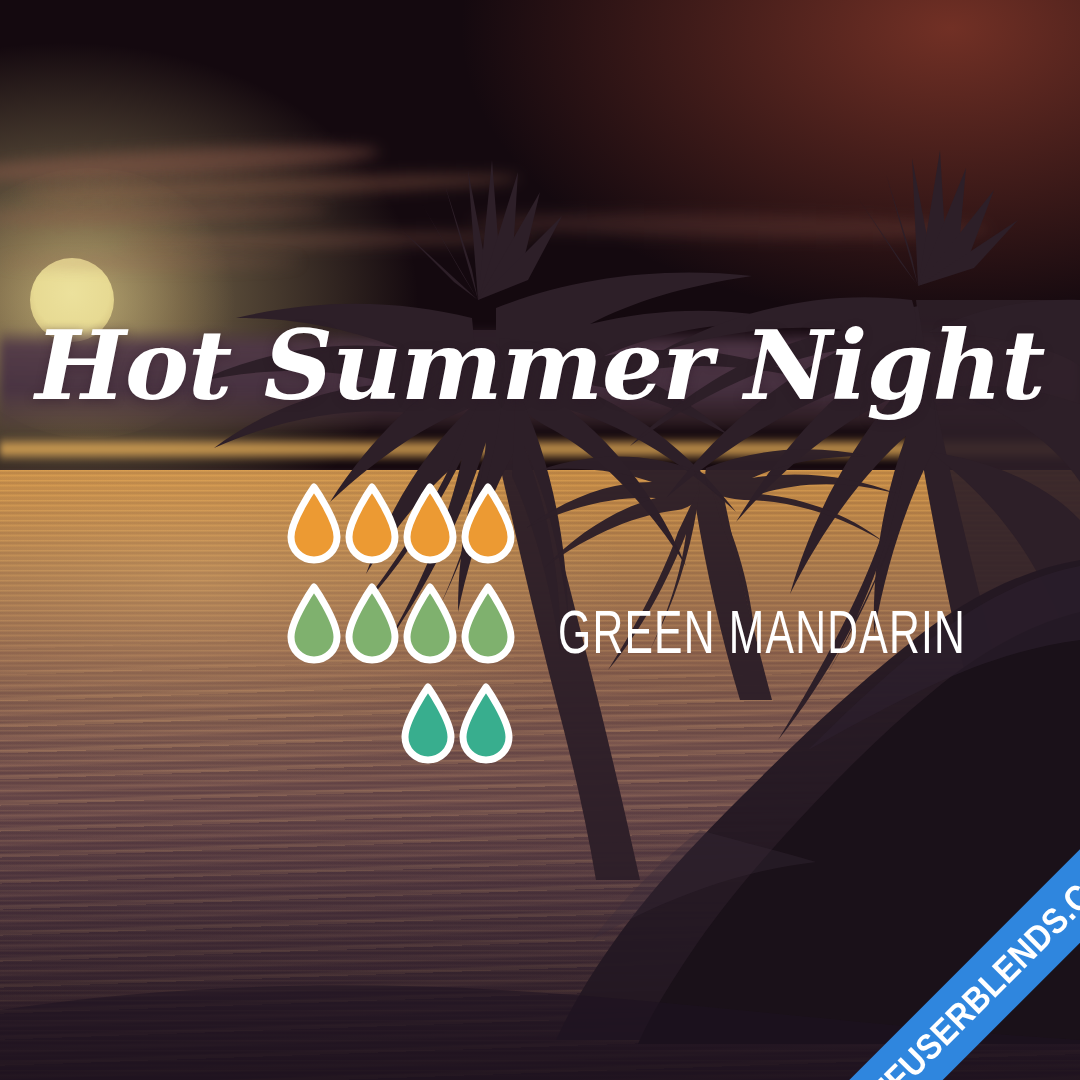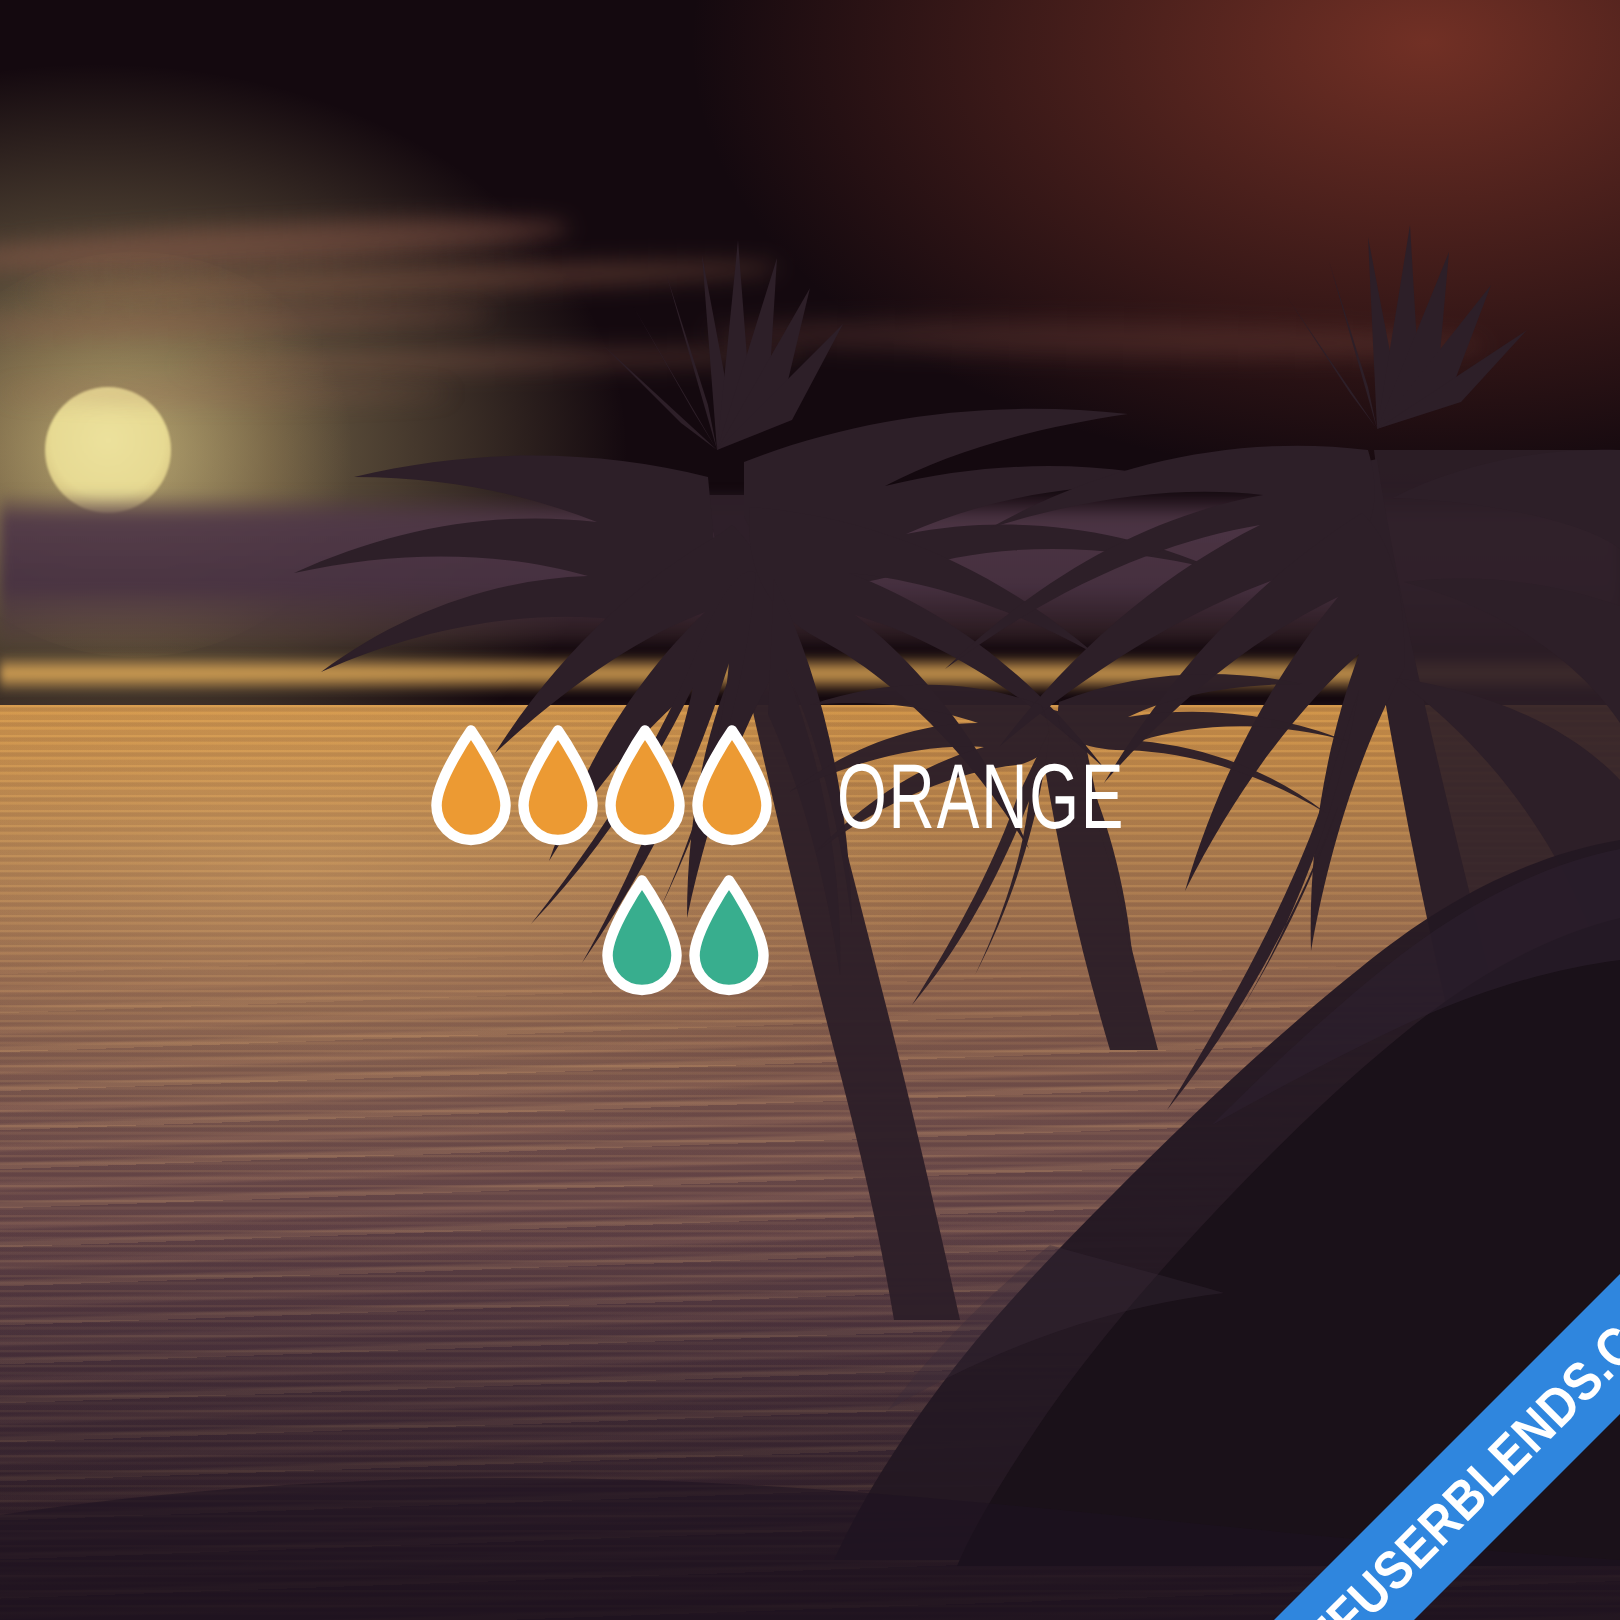"Hot Summer Night" div.title { html: none -> <div>Hot Summer Night</div> }
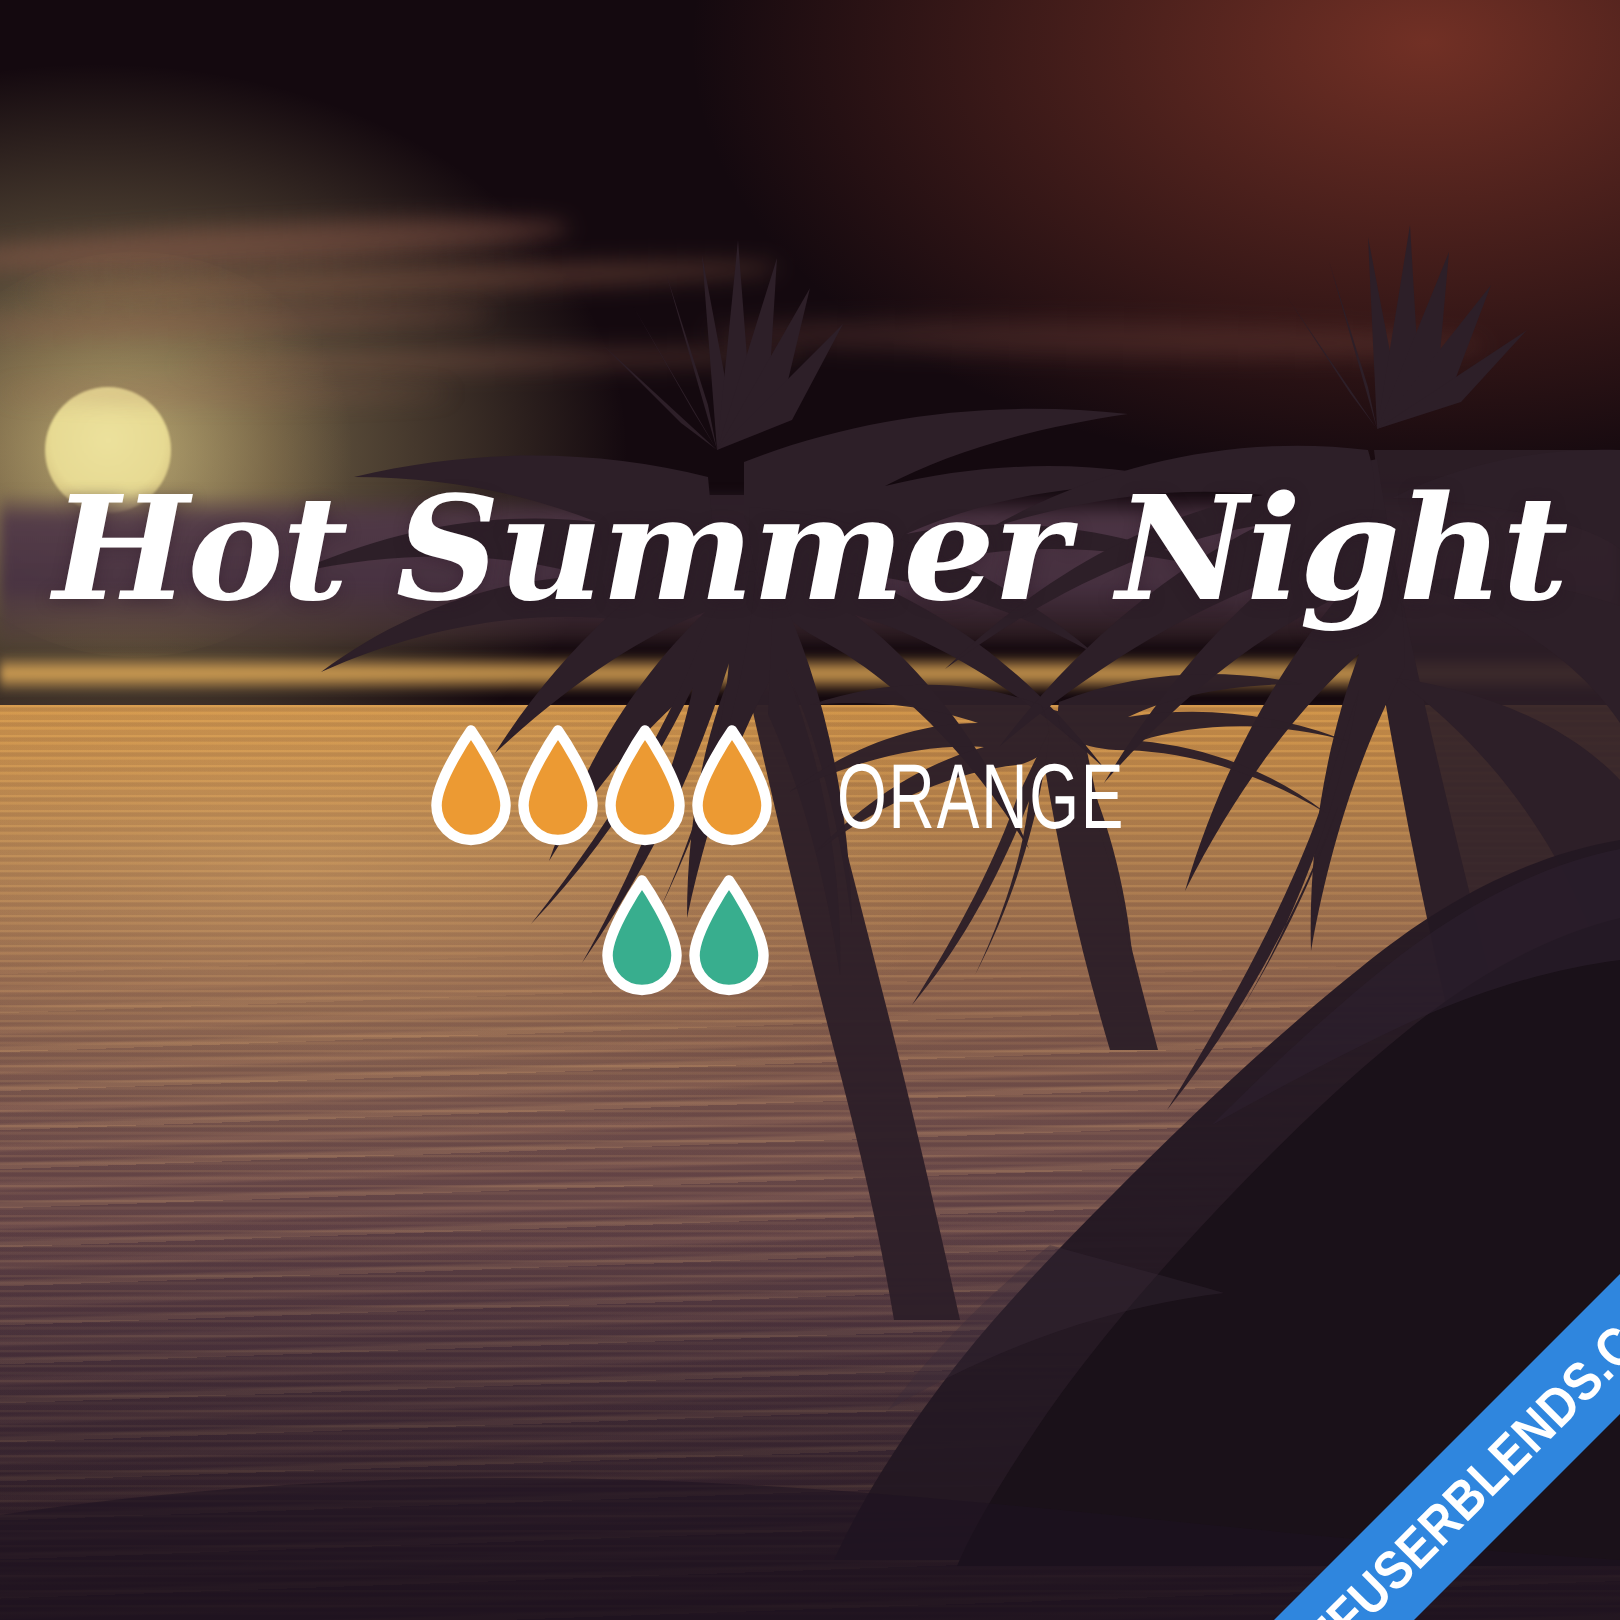"ORANGE" div.label { html: <div><span>ORANGE</span></div> -> none }
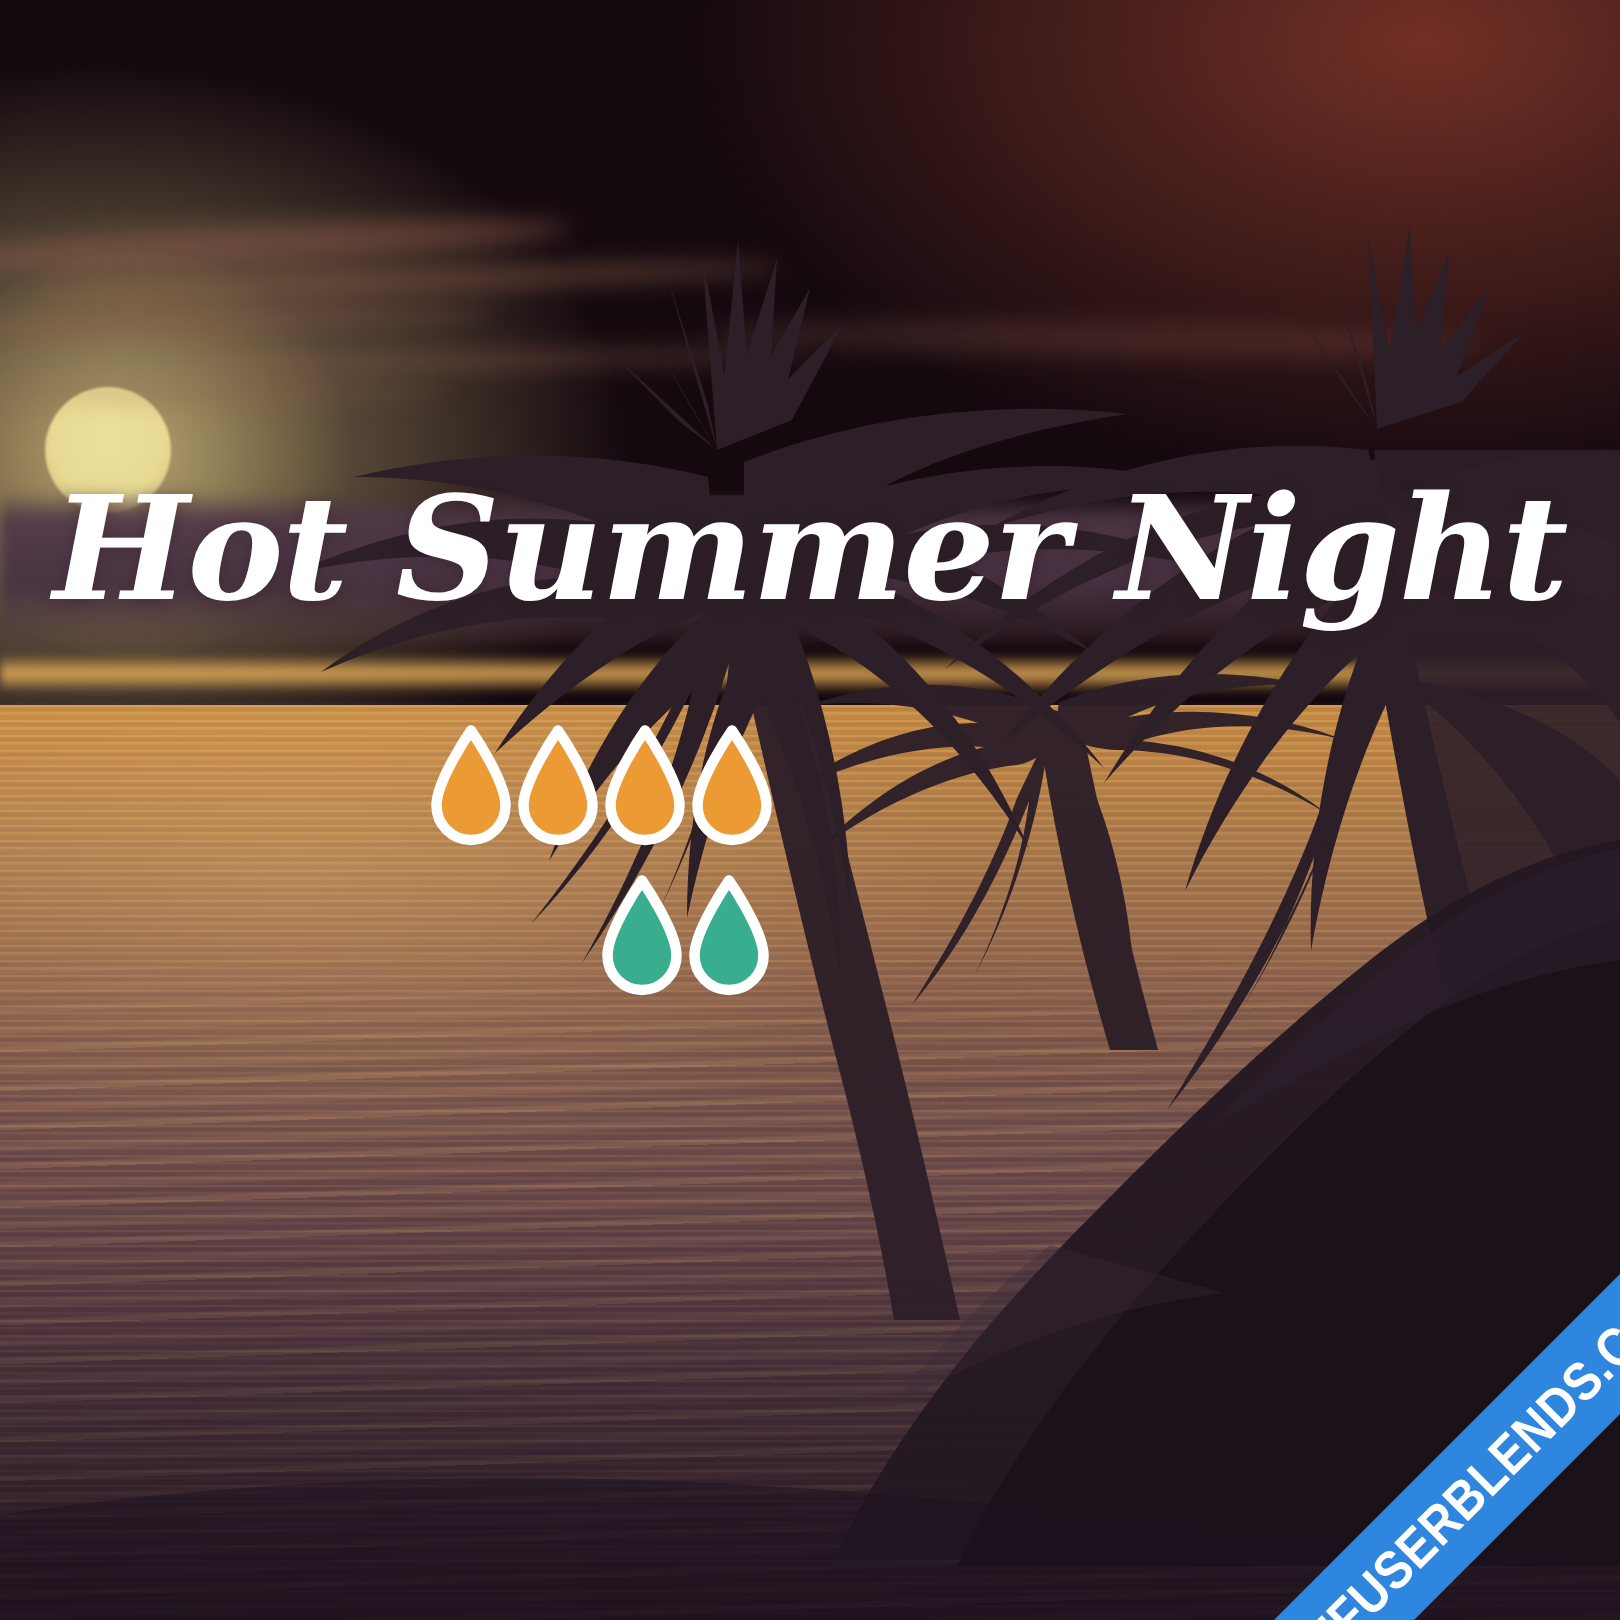"GREEN MANDARIN" div.blend-row { html: none -> <div> <div> <span> <svg> <path></path> </svg> </span> <span> <svg> <path></path> </svg> </span> <span> <svg> <path></path> </svg> </span> <span> <svg> <path></path> </svg> </span> </div> <div><span>GREEN MANDARIN</span></div> </div> }
